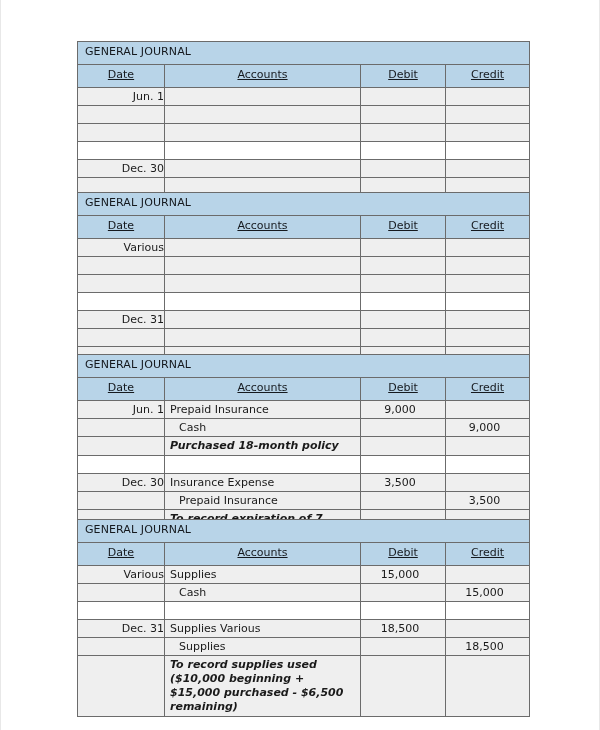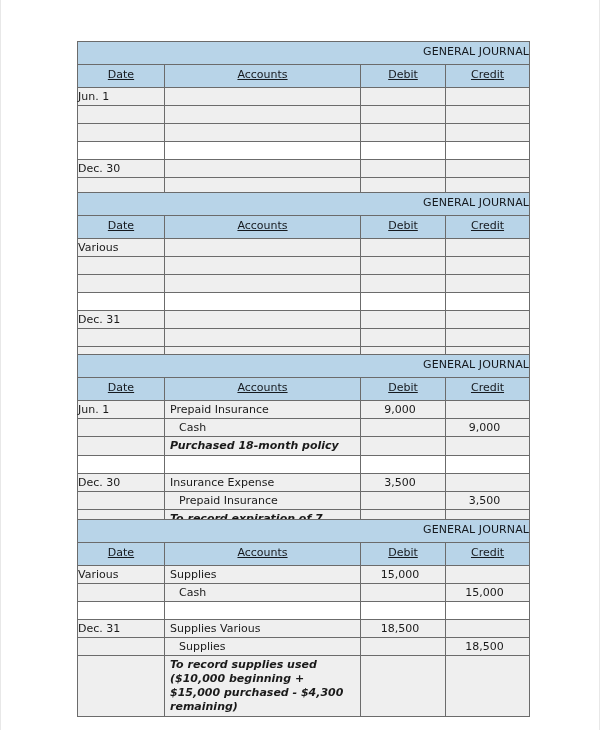"GENERAL JOURNAL" .title-cell { text-align: right -> left }
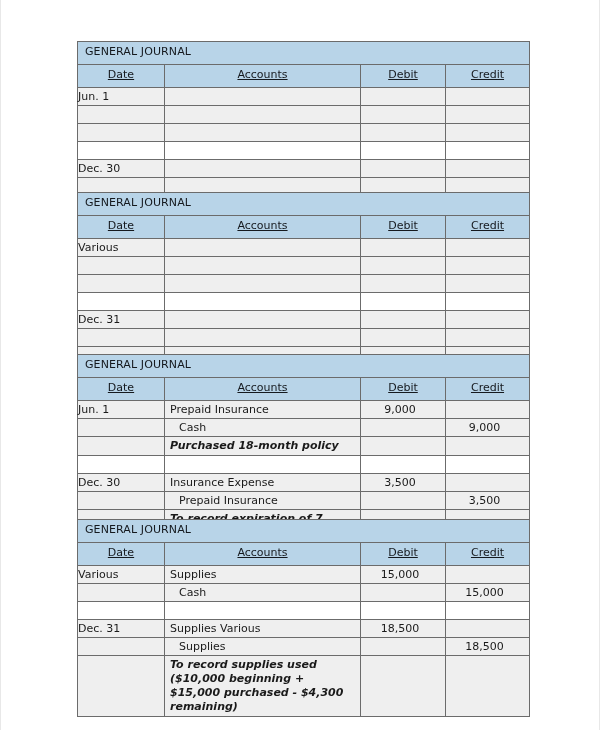"Jun. 1" .date { text-align: left -> right }
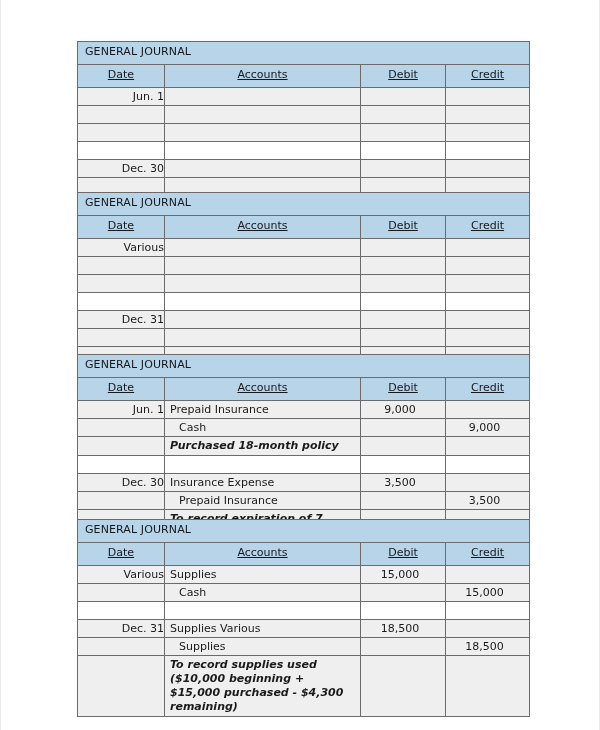"To record supplies used ($10,000" td.cell { text: $4,300 -> $6,500 }
